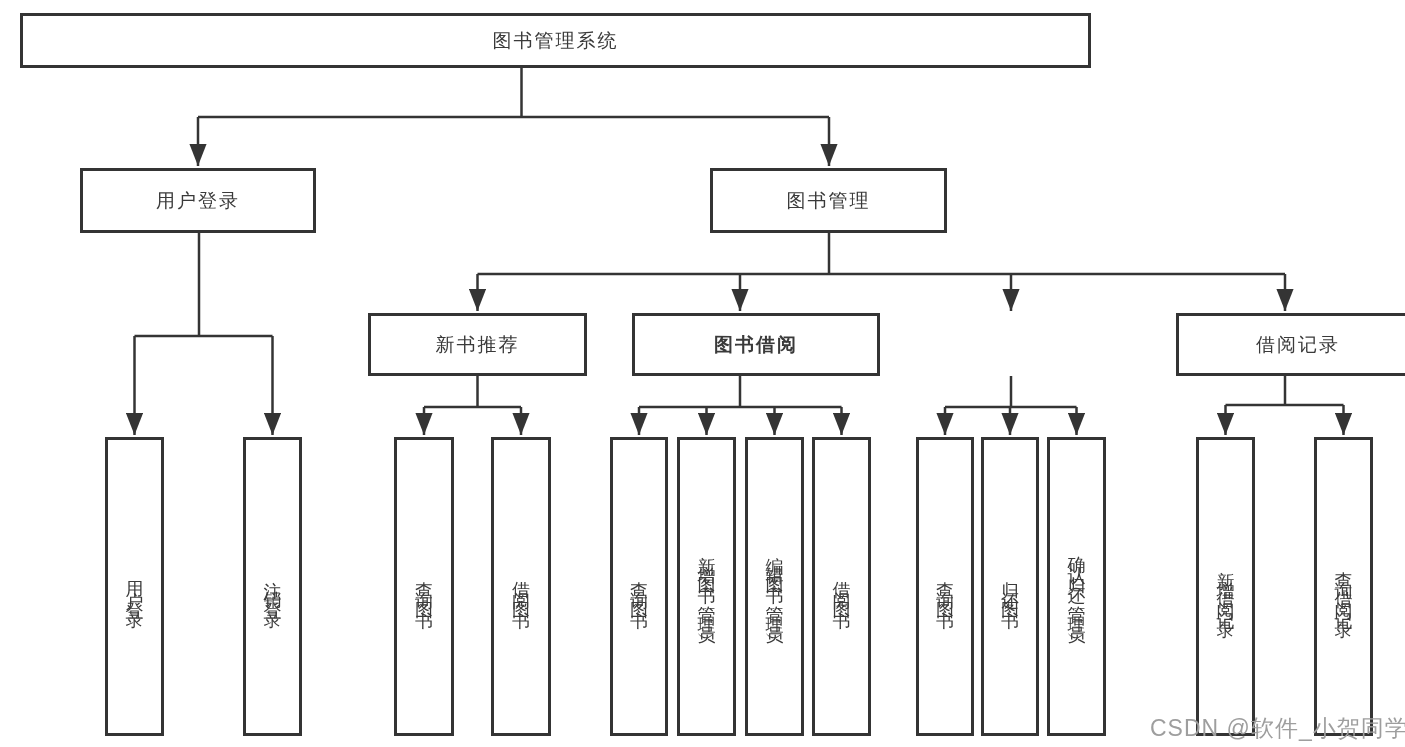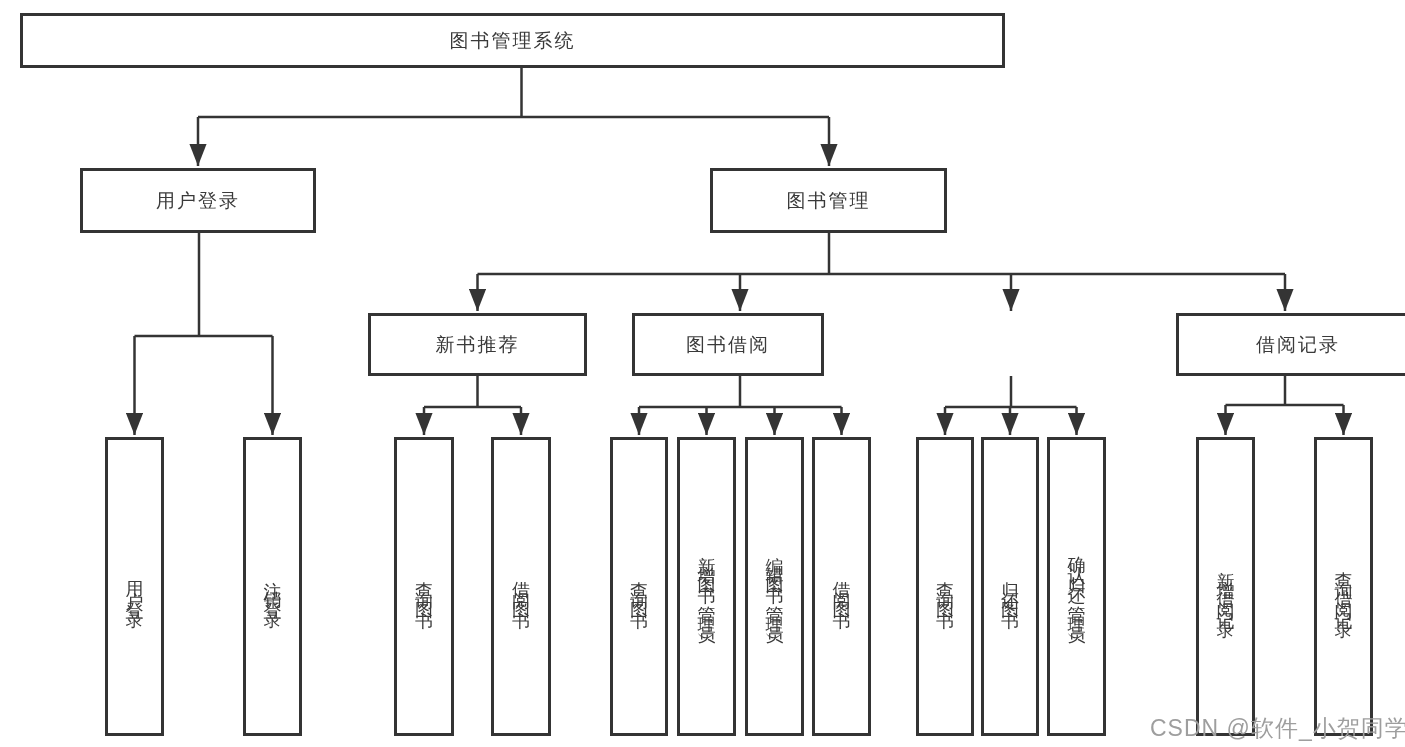"图书管理系统" .root-box { width: 985px -> 1071px }
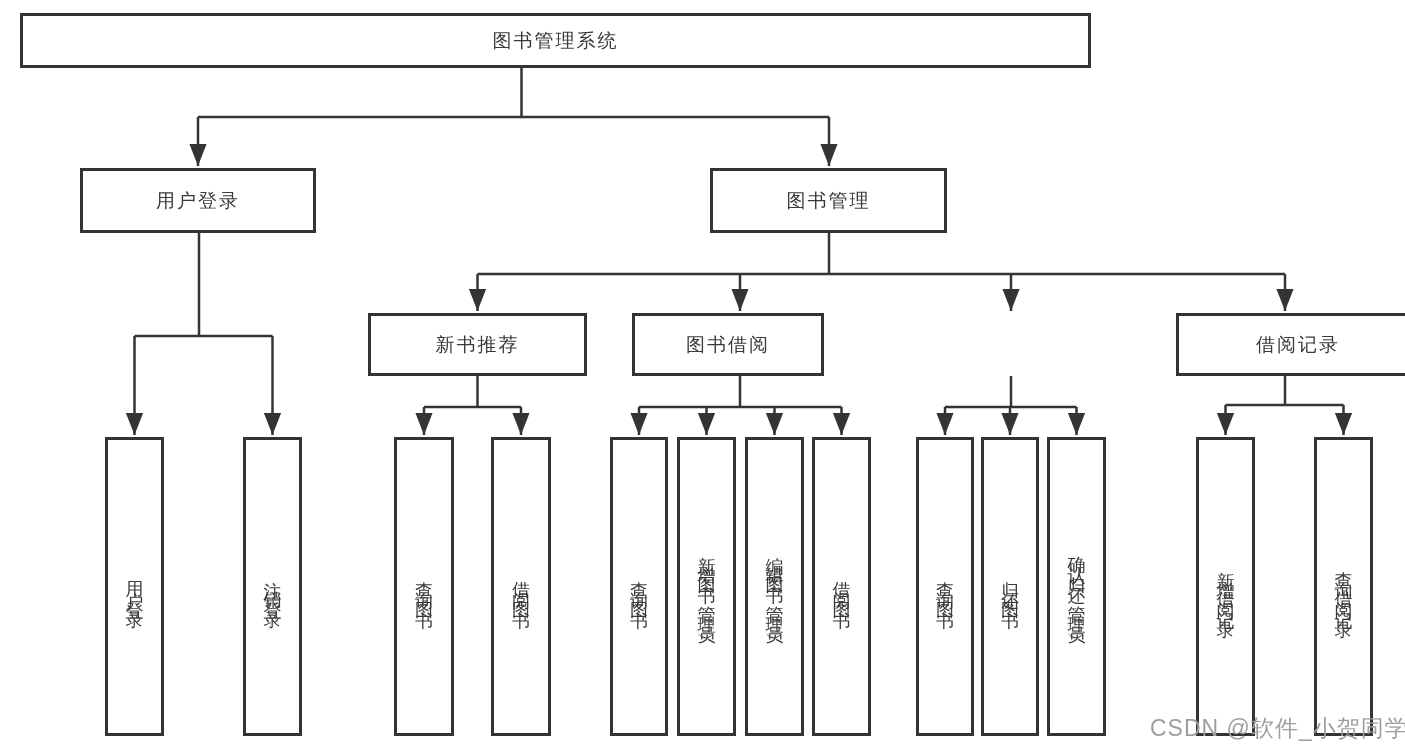"图书借阅" div.box { font-weight: none -> bold; width: 192px -> 248px }
